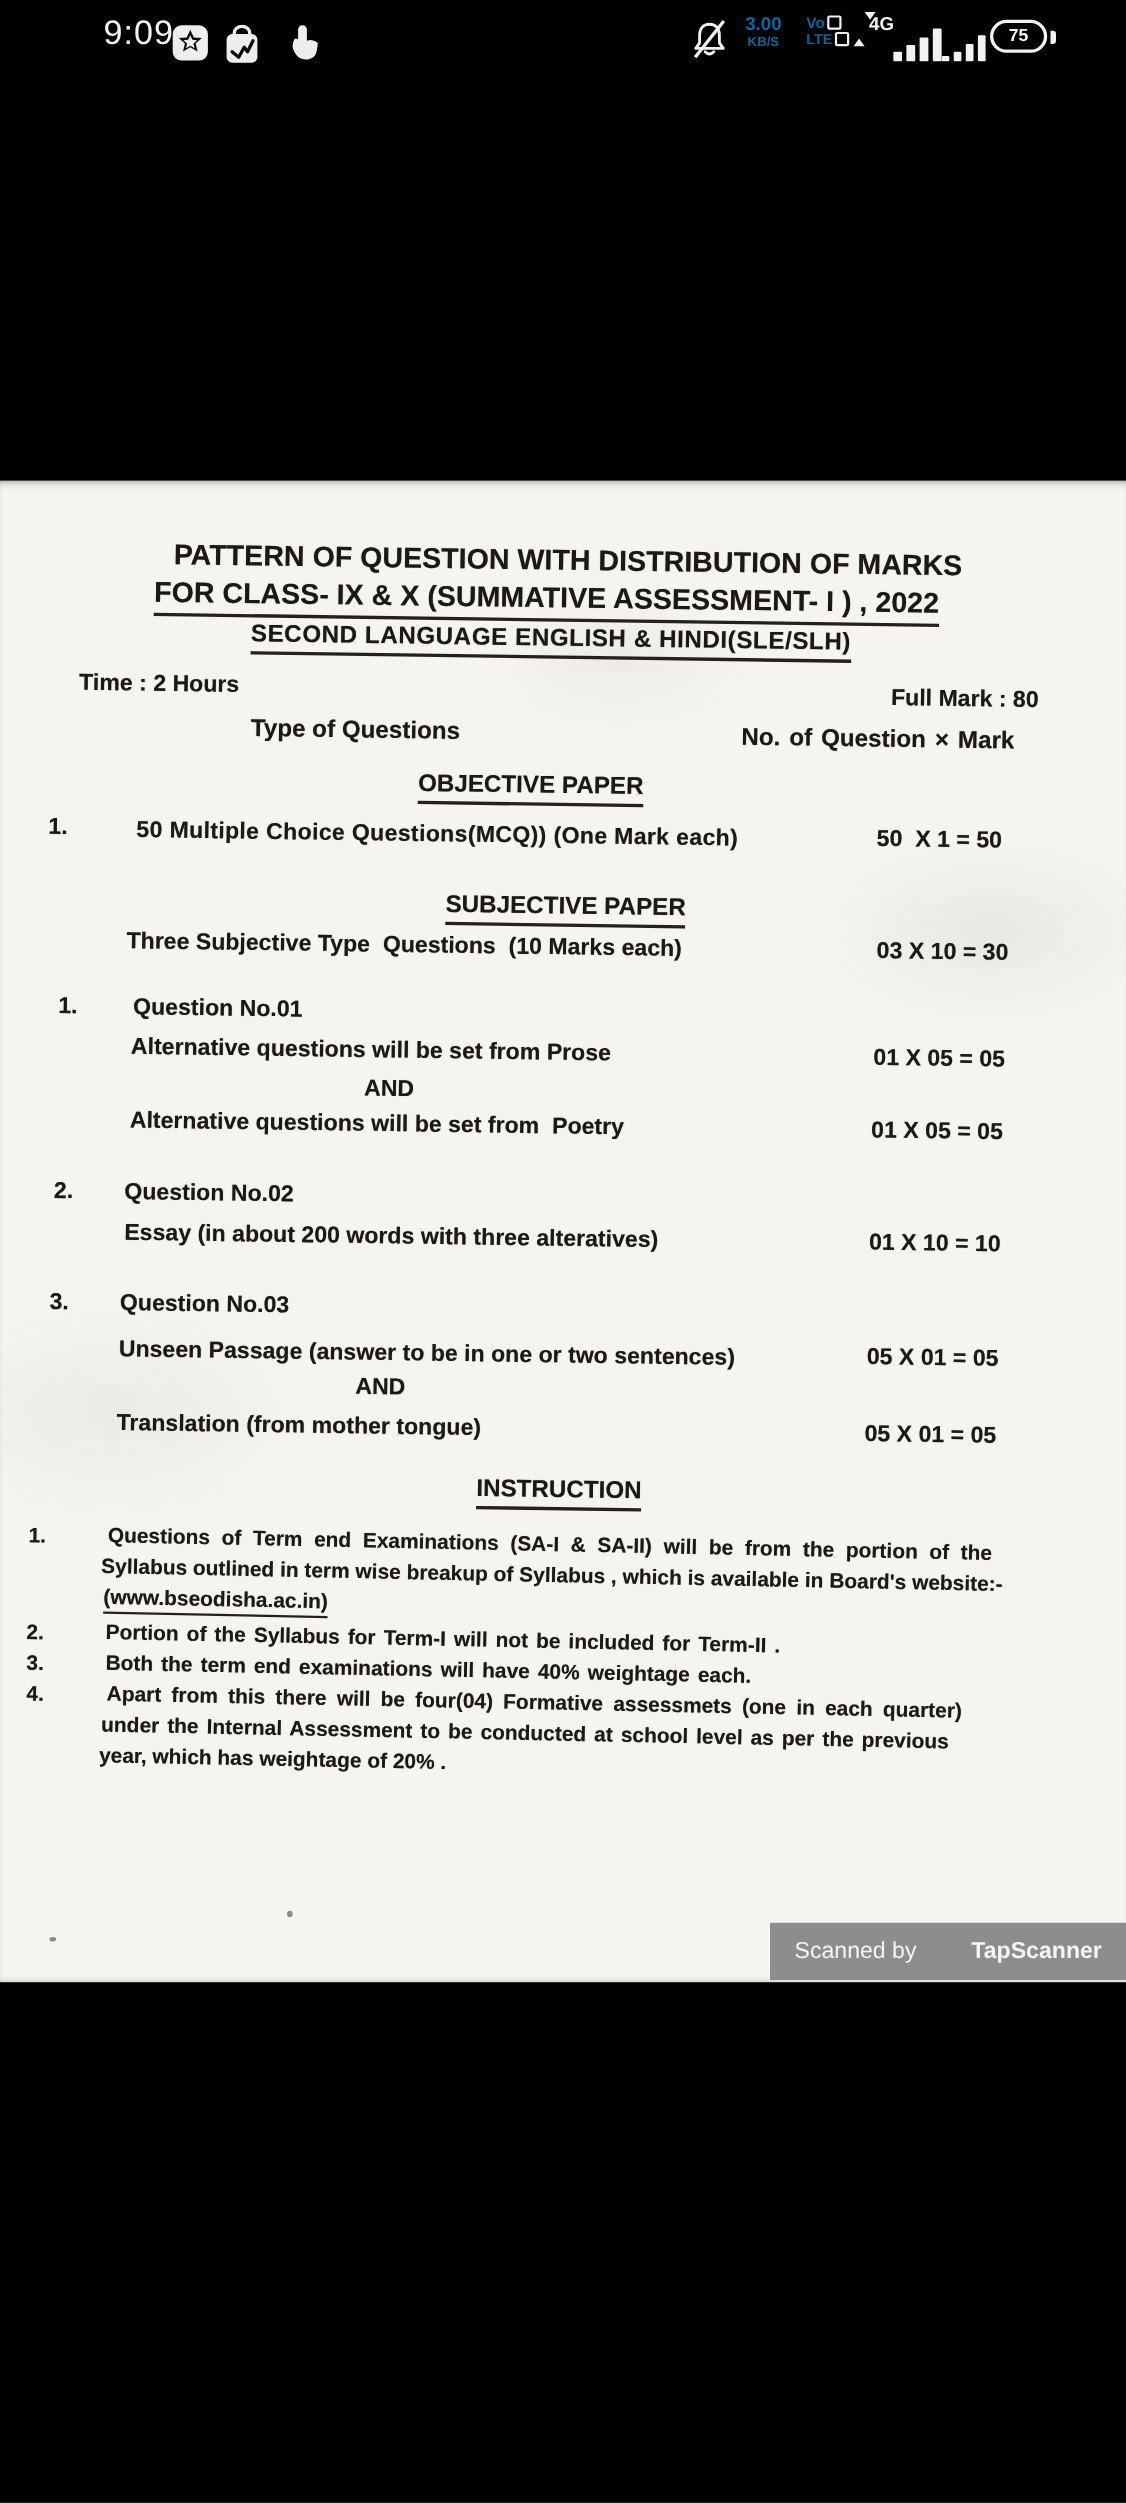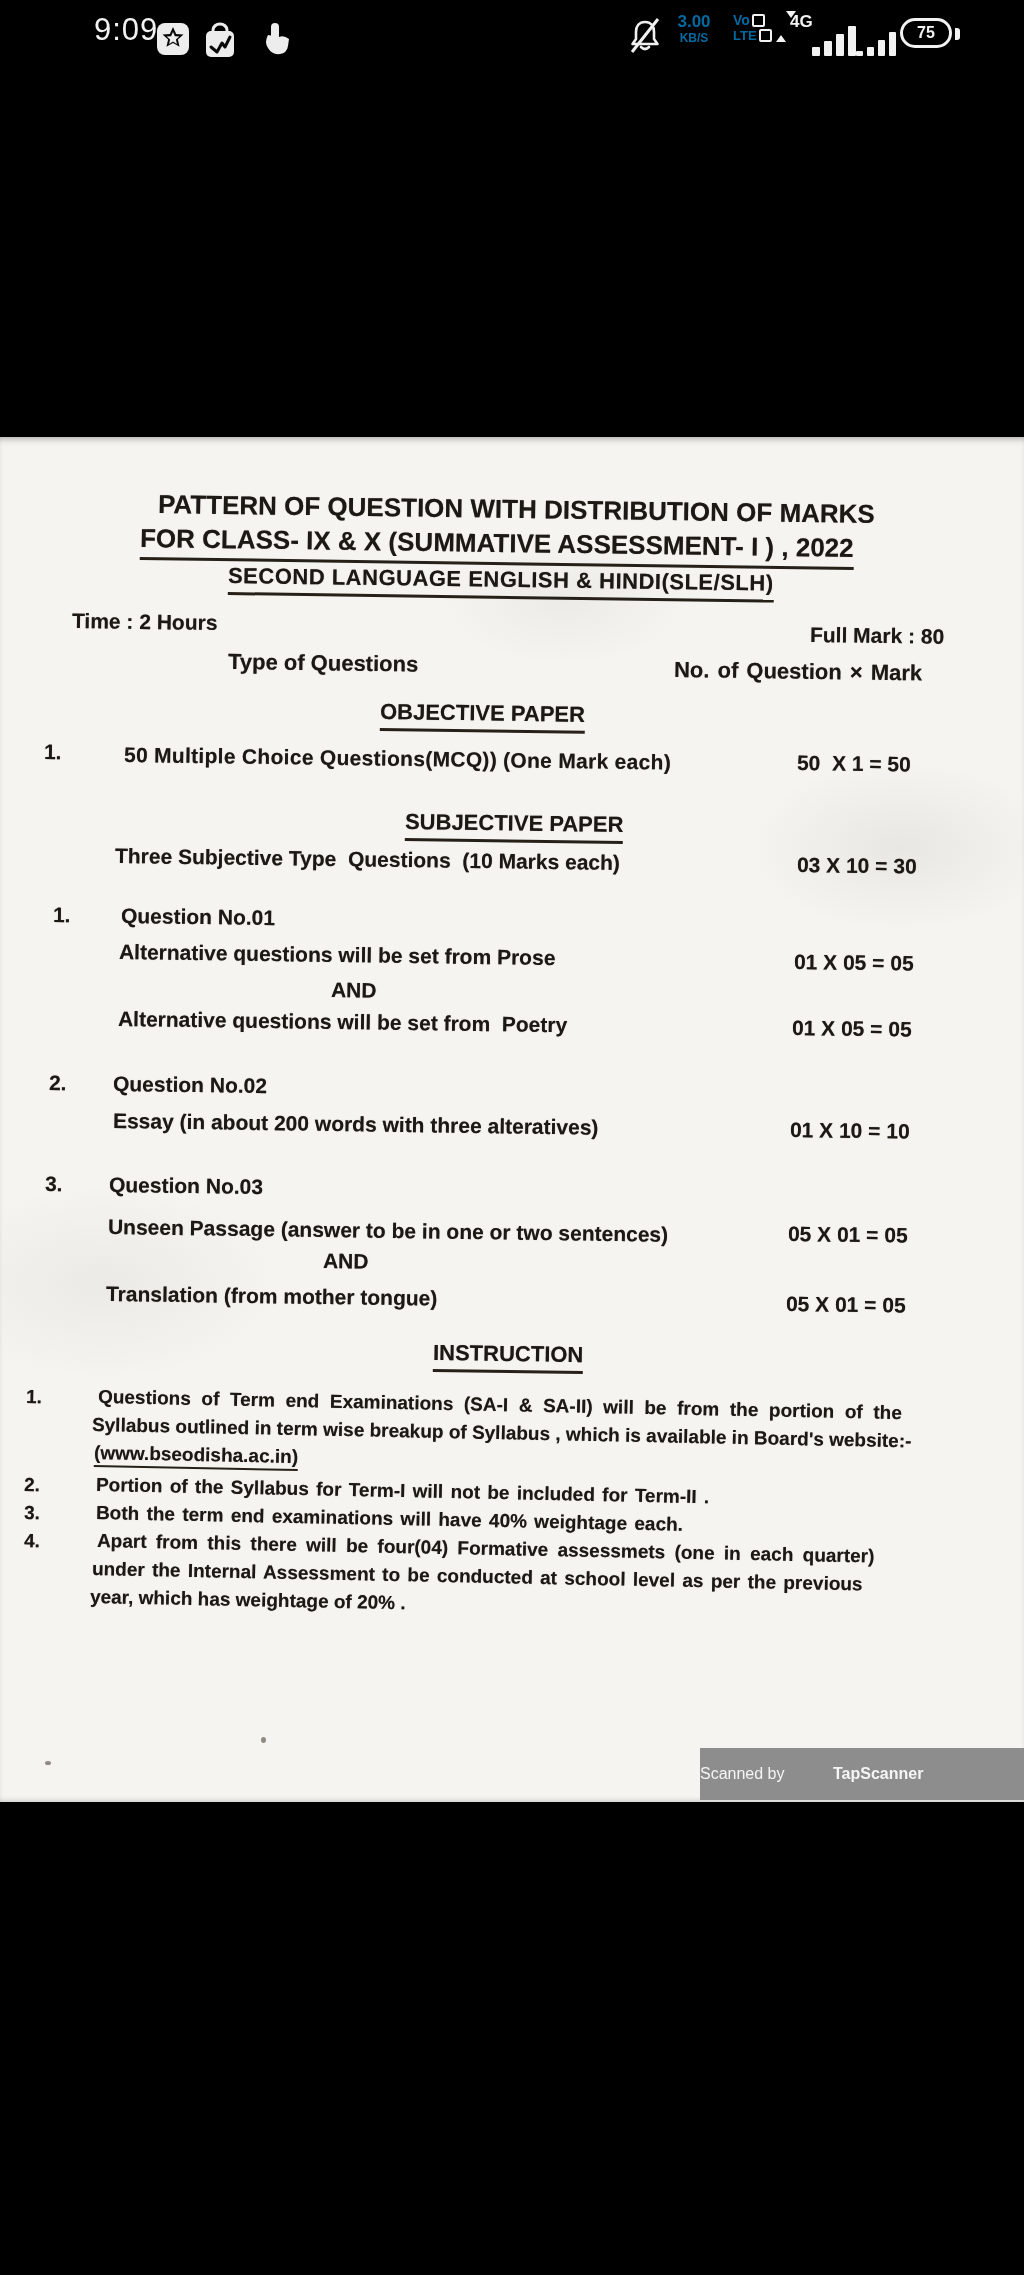"Scanned by" .watermark { font-size: 16px -> 21px; justify-content: none -> center }
